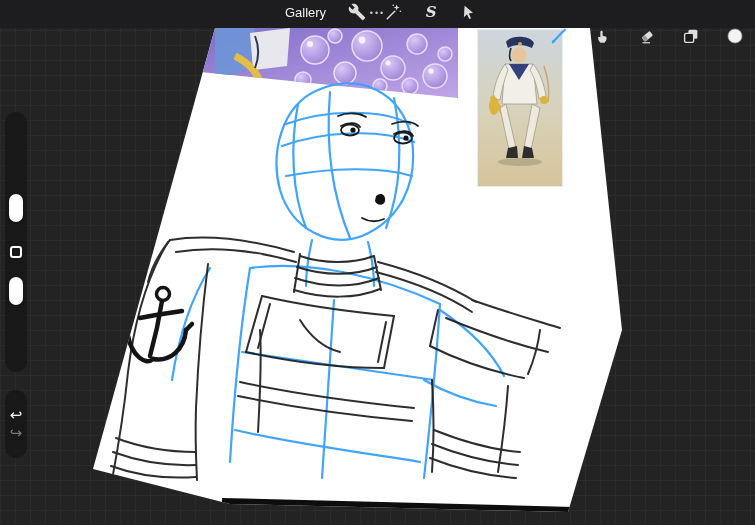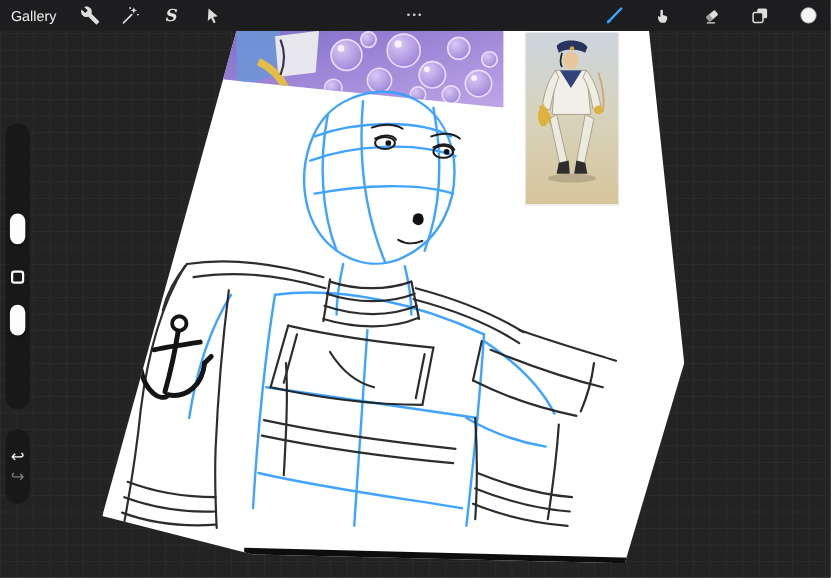"Gallery" .toolbar { flex-direction: none -> column }
